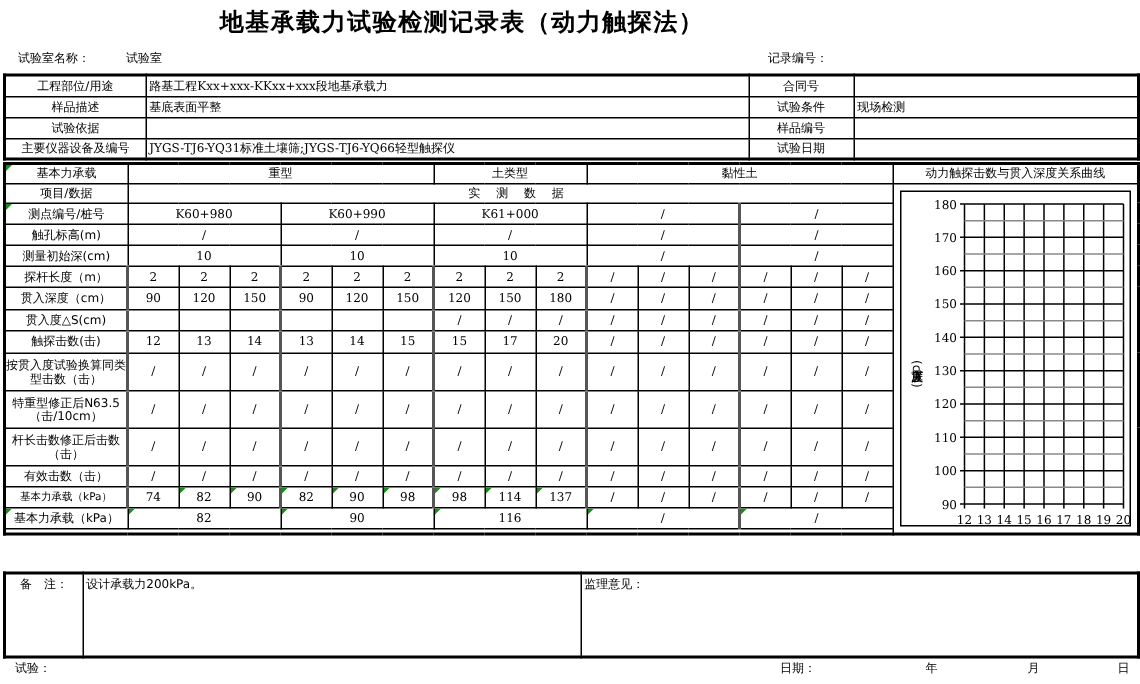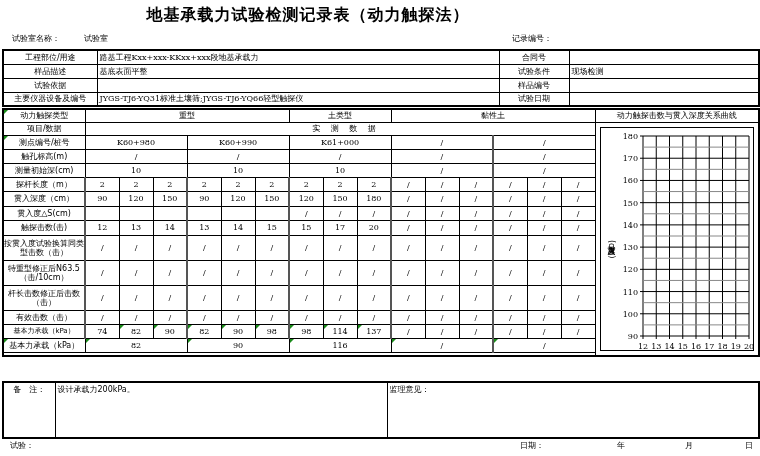"动力触探类型" td.tri { text: 动力触探类型 -> 基本力承载 }
